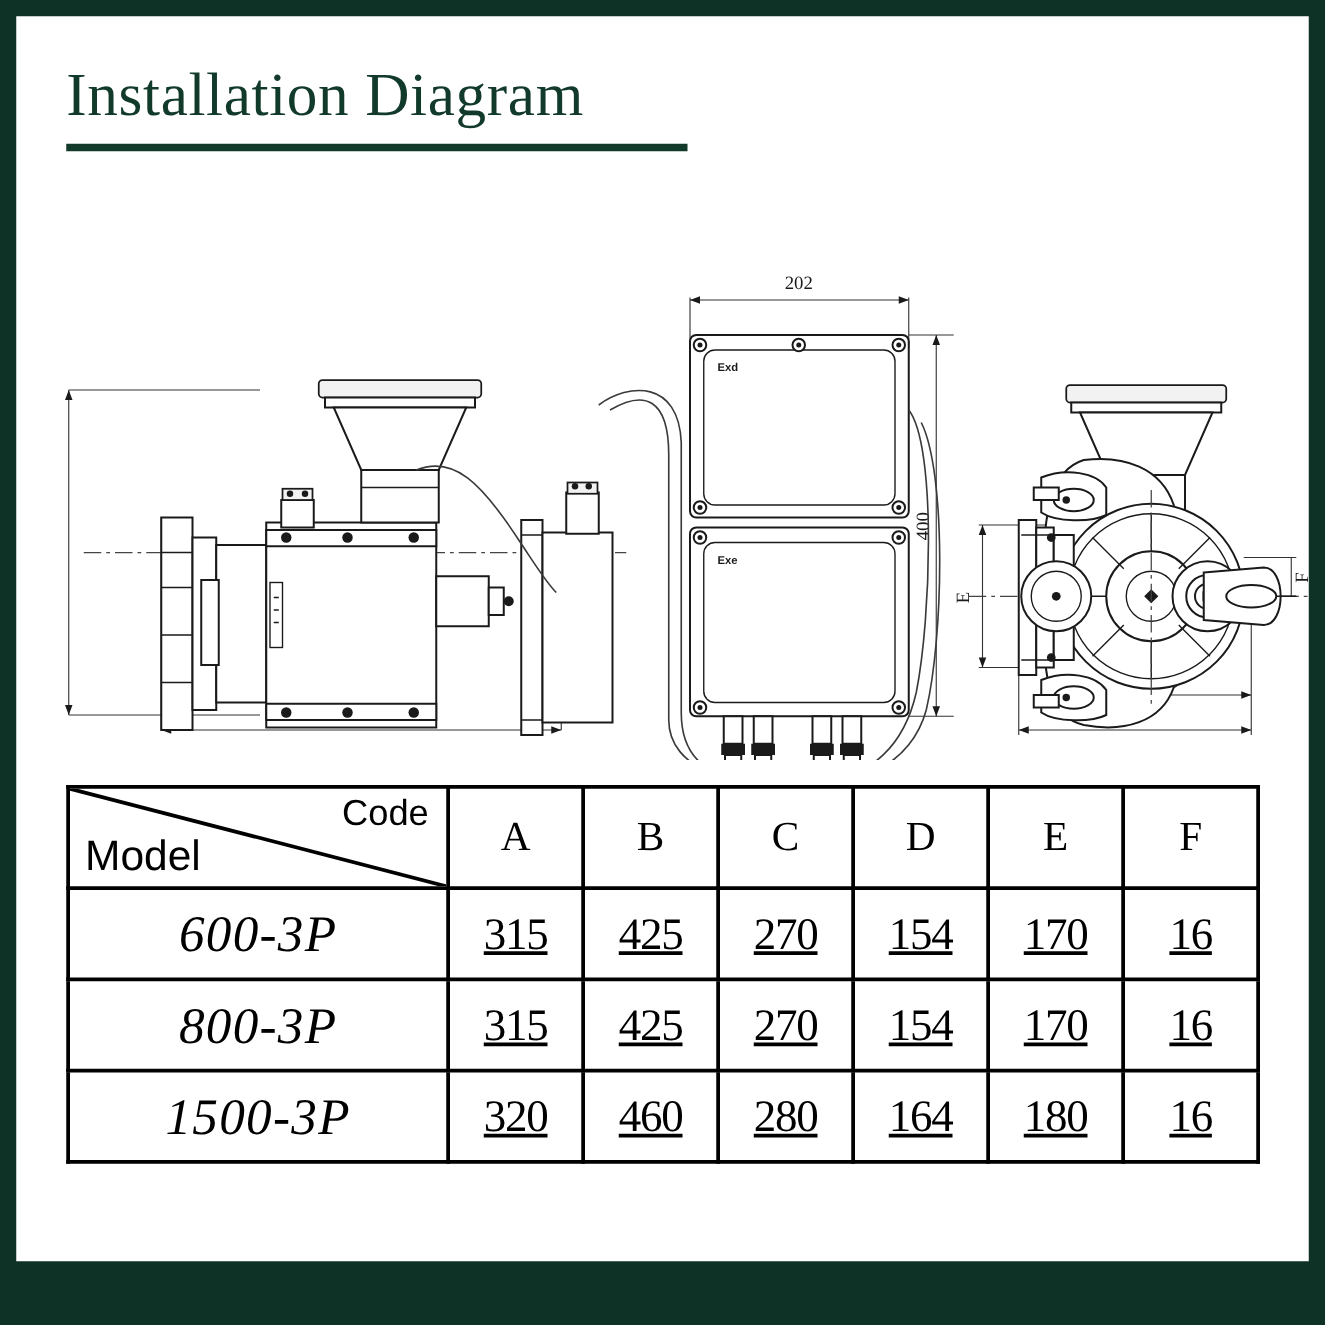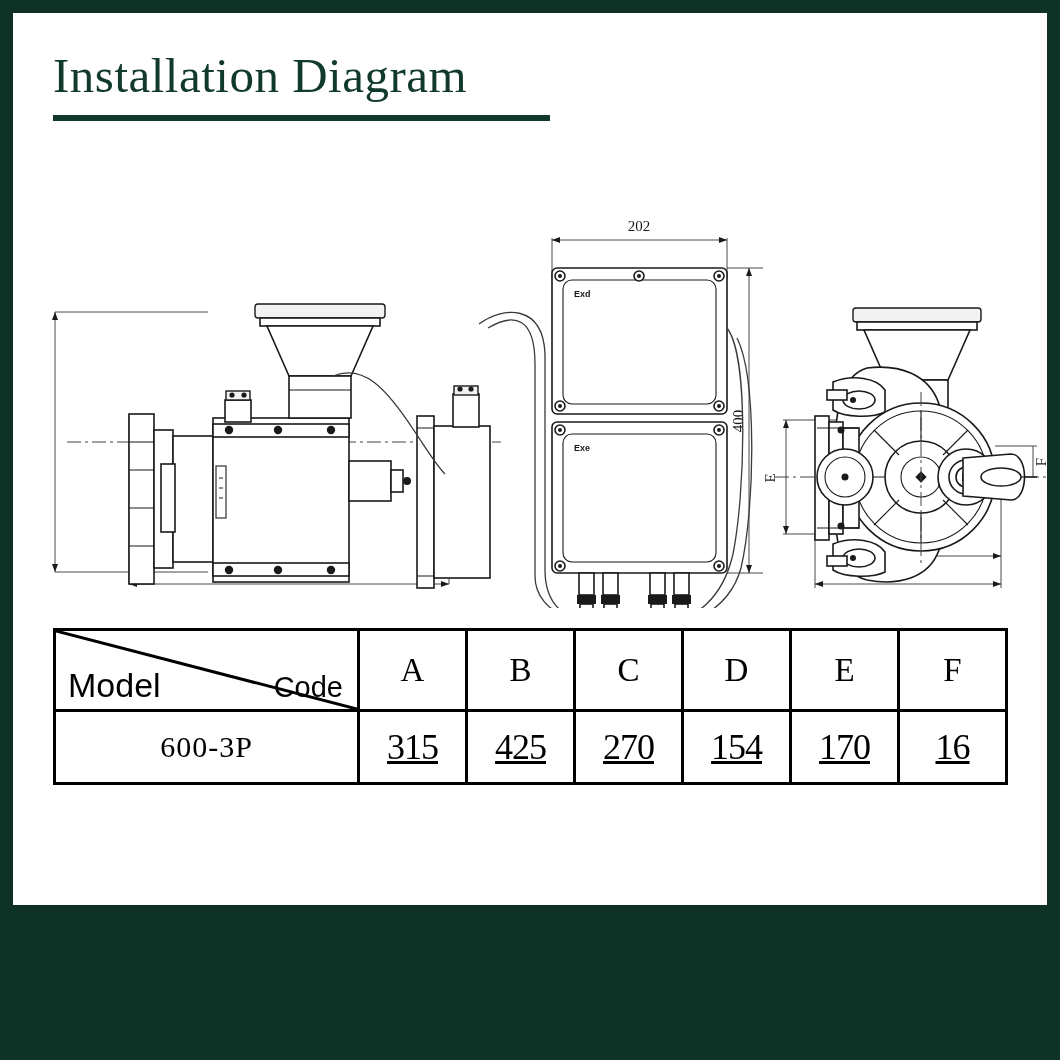"Installation Diagram" #page { height: 892px -> 996px }
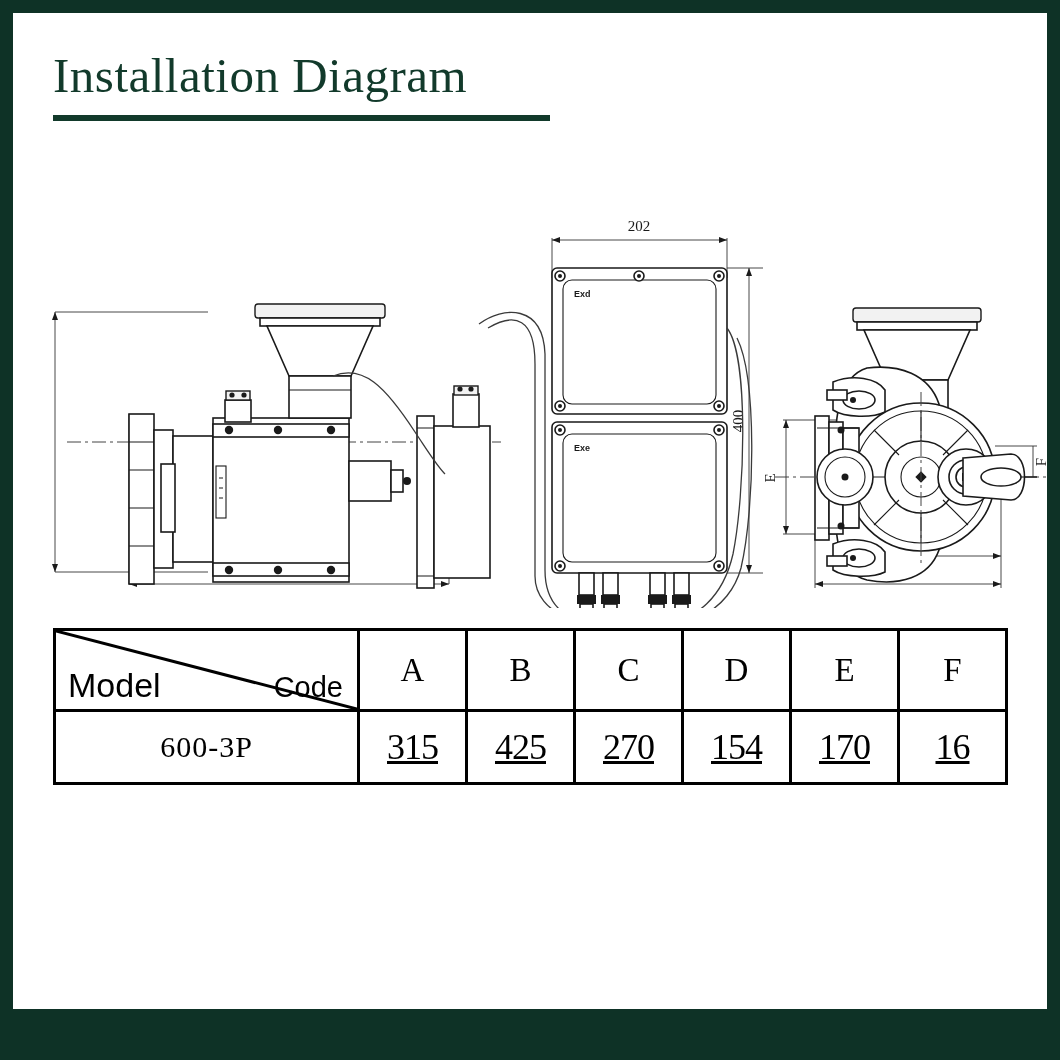"Code" th.corner .lbl-code { margin-top: 36px -> none }
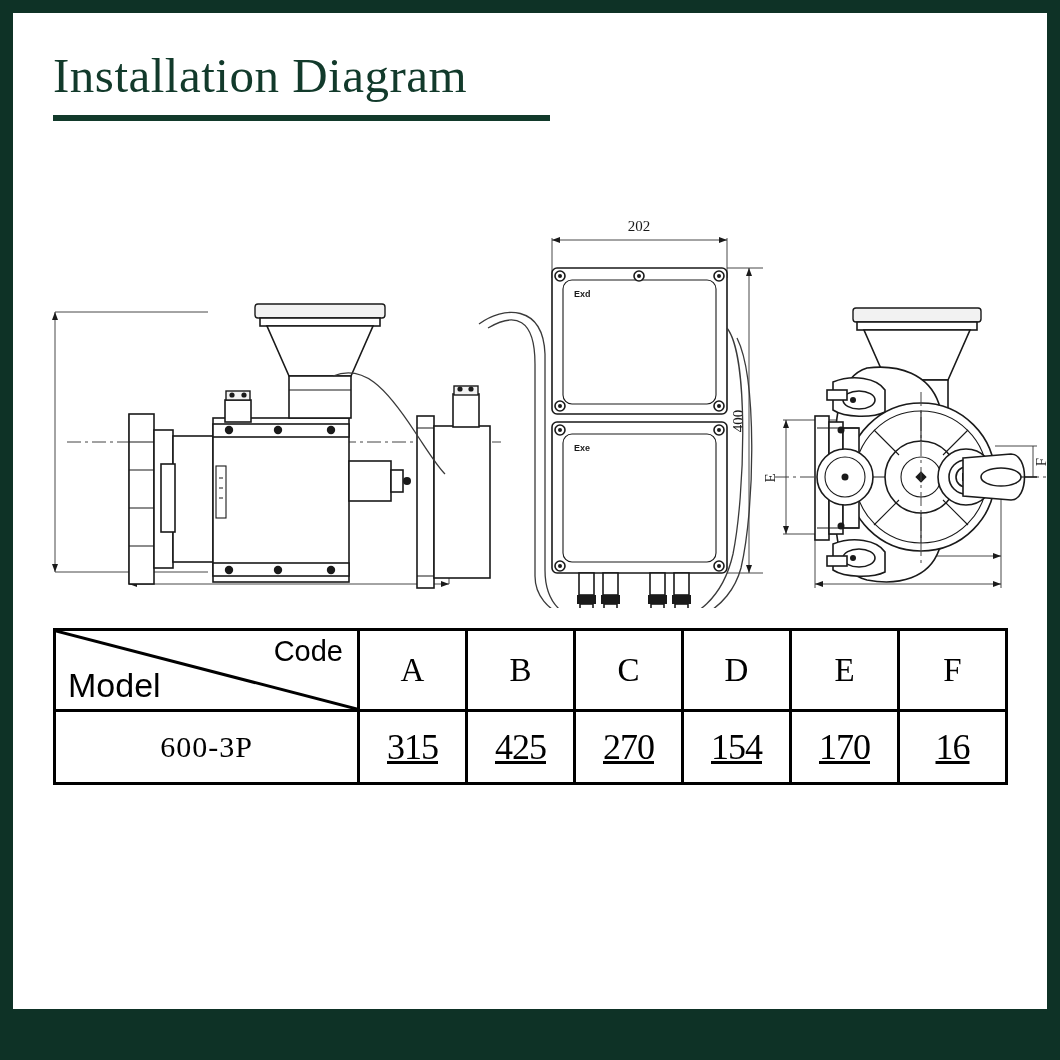"600-3P" td.model-cell { font-size: 30px -> 41px; font-style: none -> italic }
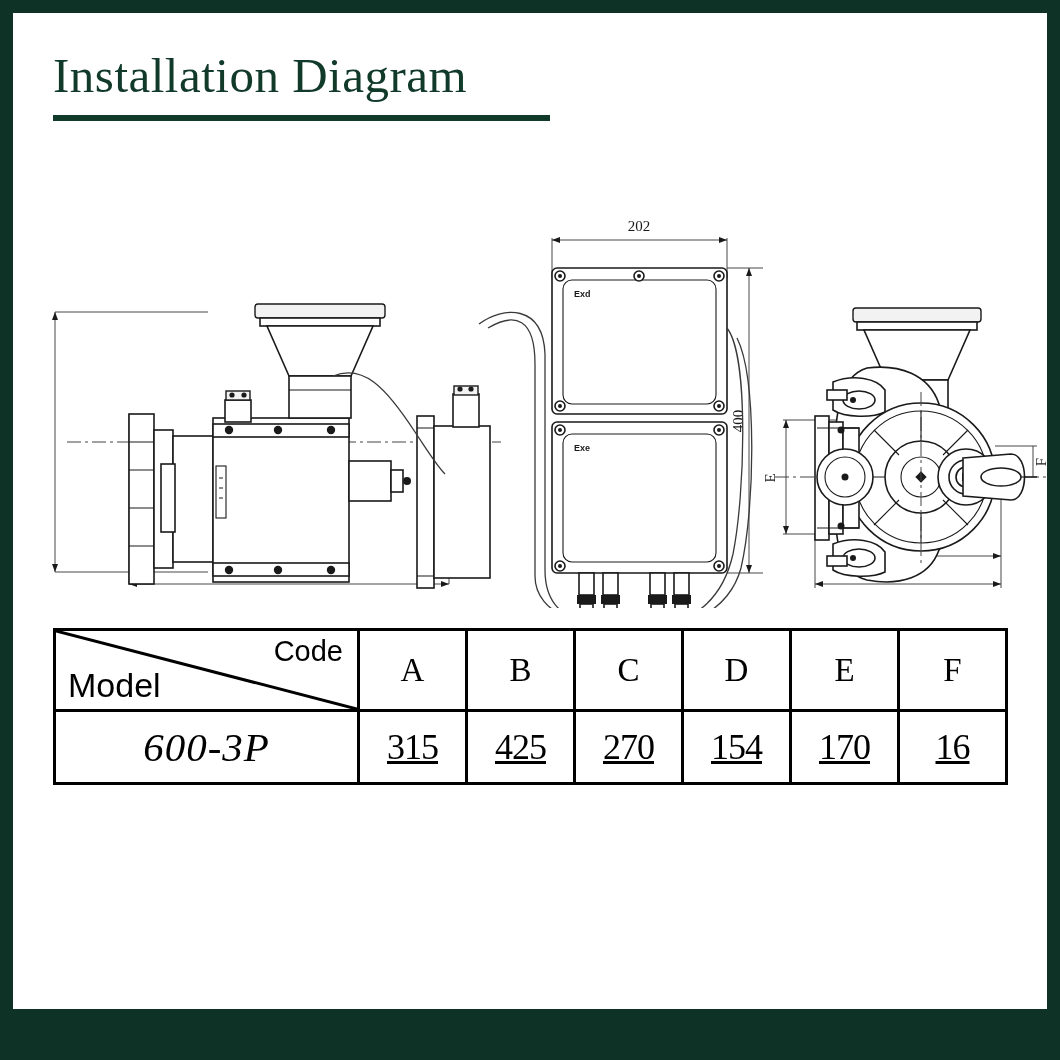"800-3P" tr { html: none -> <tr> <td>800-3P</td> <td>315</td> <td>425</td> <td>270</td> <td>154</td> <td>170</td> <td>16</td> </tr> }
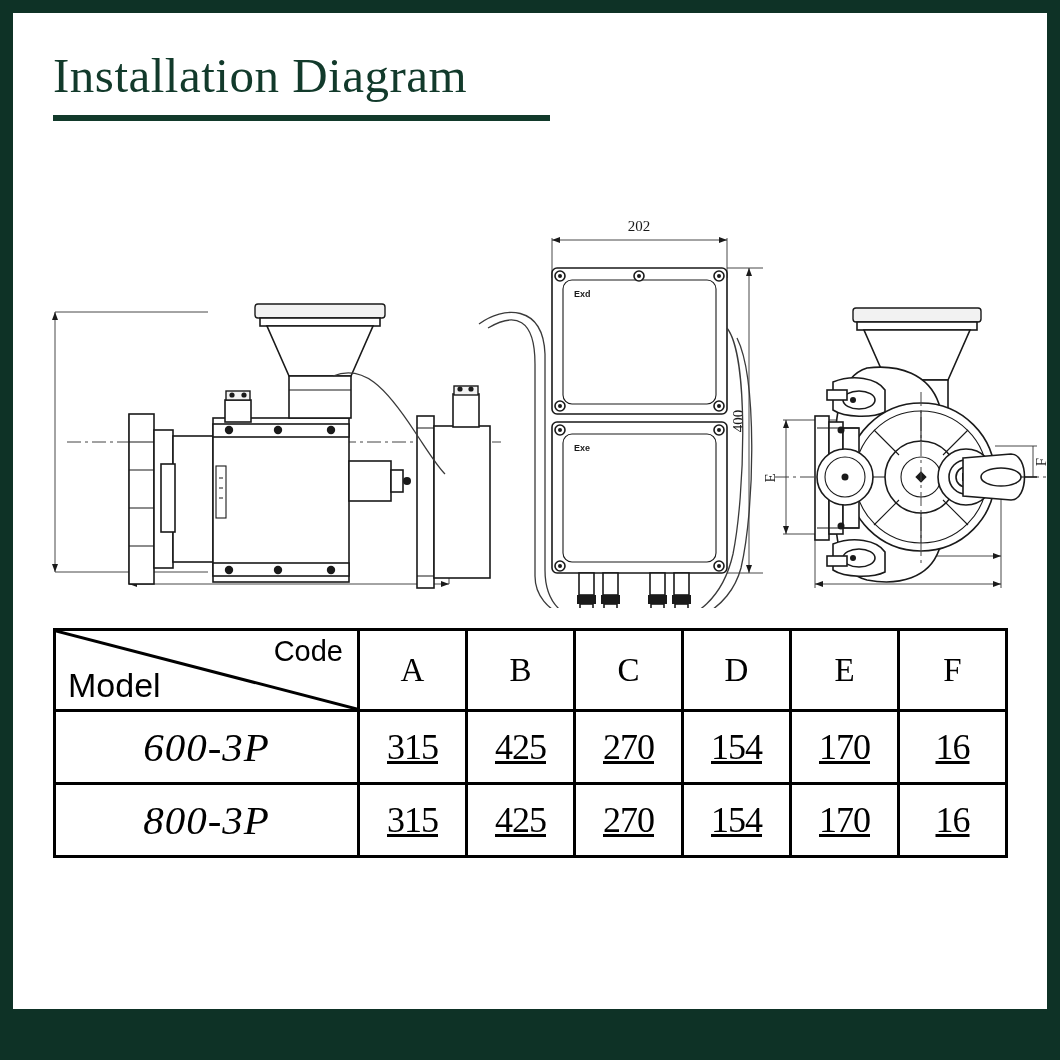"1500-3P" tr { html: none -> <tr> <td>1500-3P</td> <td>320</td> <td>460</td> <td>280</td> <td>164</td> <td>180</td> <td>16</td> </tr> }
